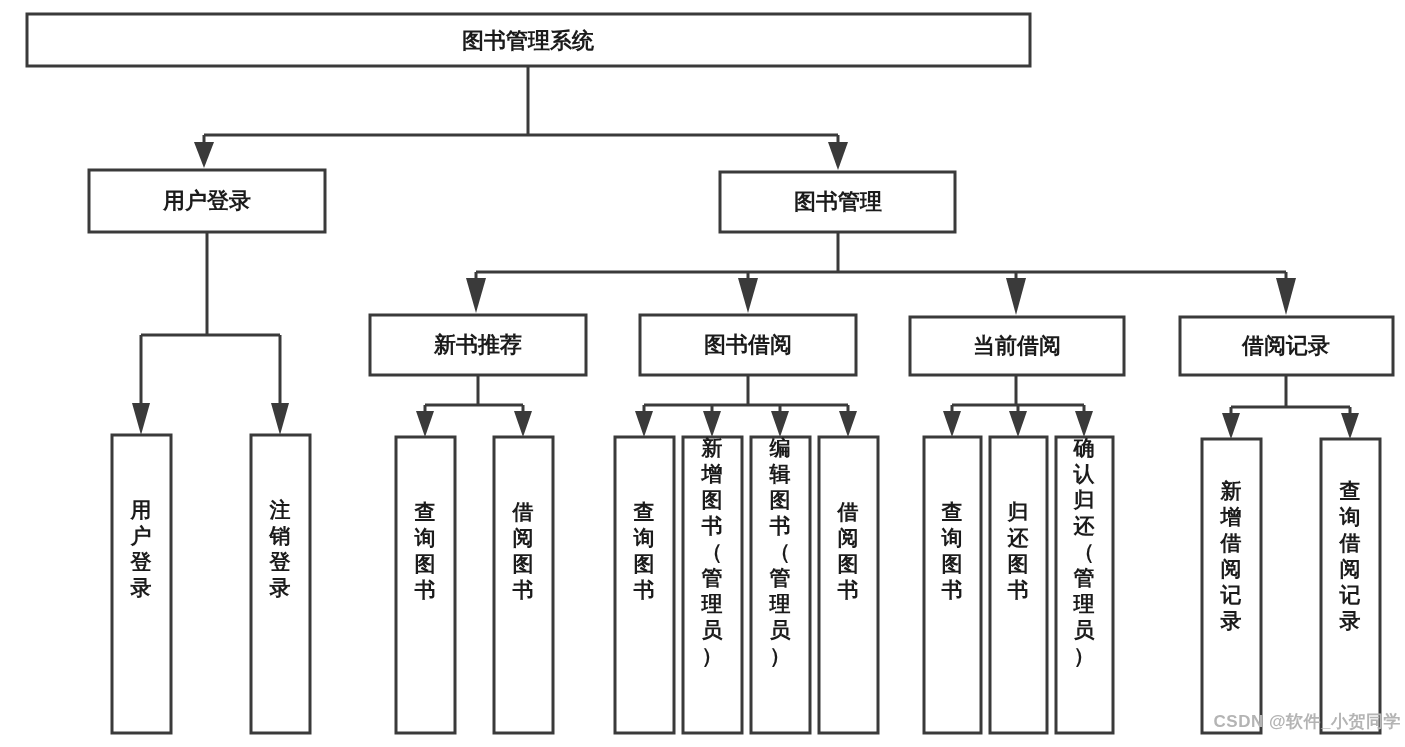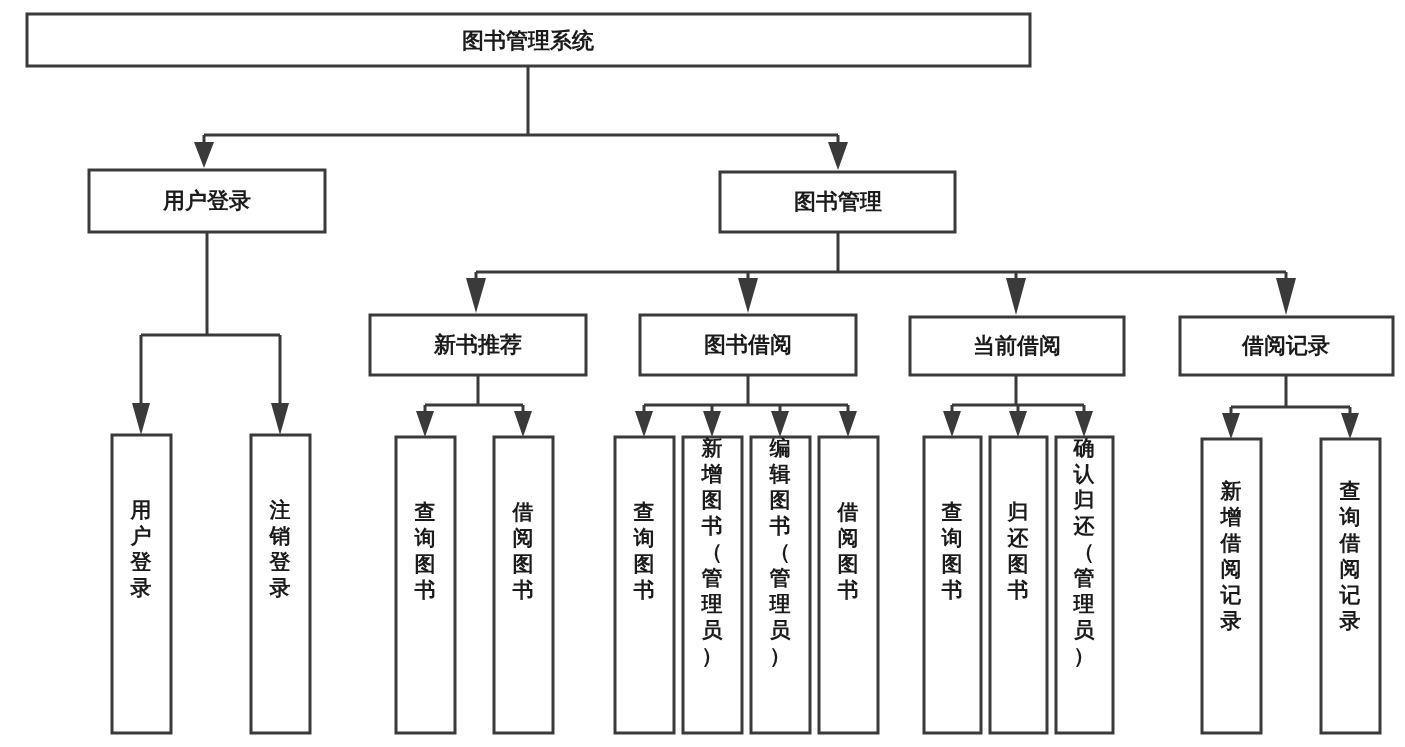"CSDN @软件_小贺同学" div.watermark { html: none -> <div>CSDN @软件_小贺同学</div> }
